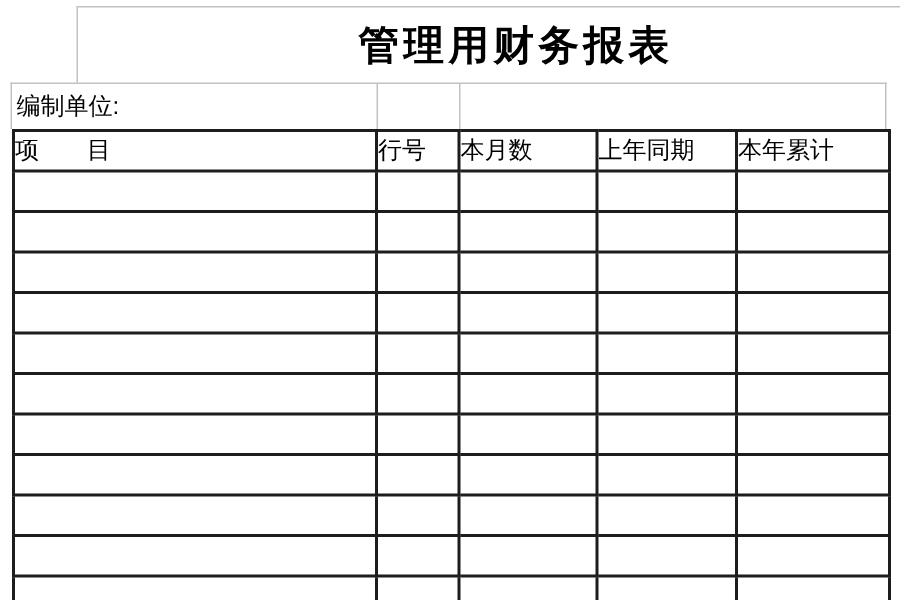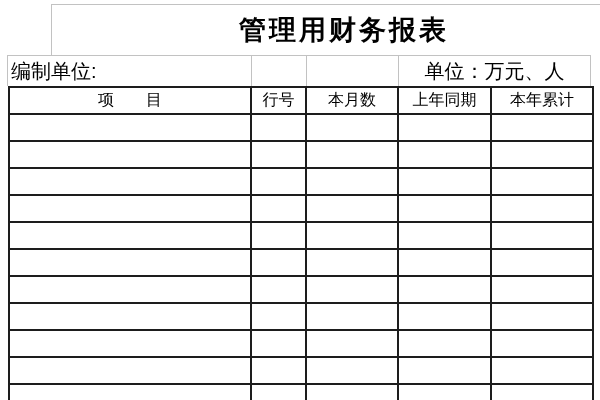"编制单位:" .meta-row { font-size: 20px -> 16px }
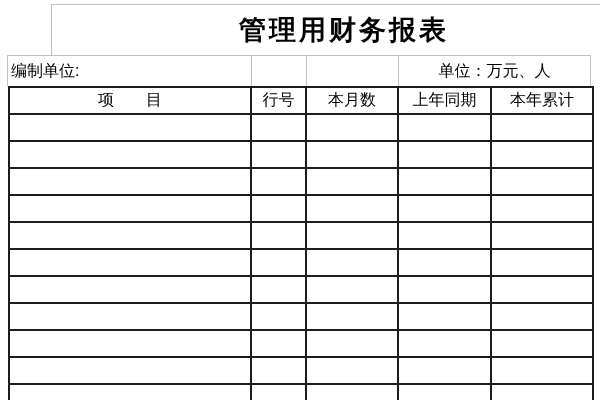"单位：万元、人" div.meta-cell { html: <div>单位：万元、人</div> -> none }
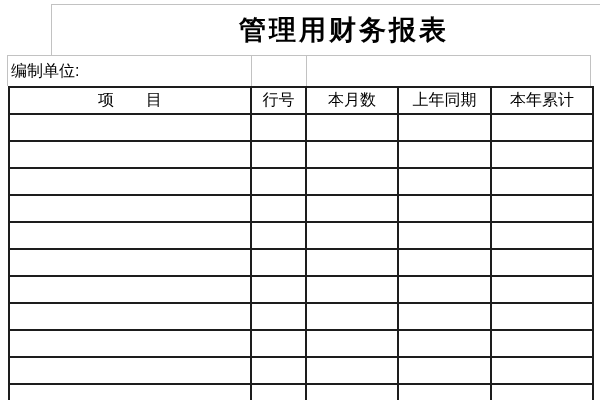"项 目" table.grid th, table.grid td { text-align: center -> left }
